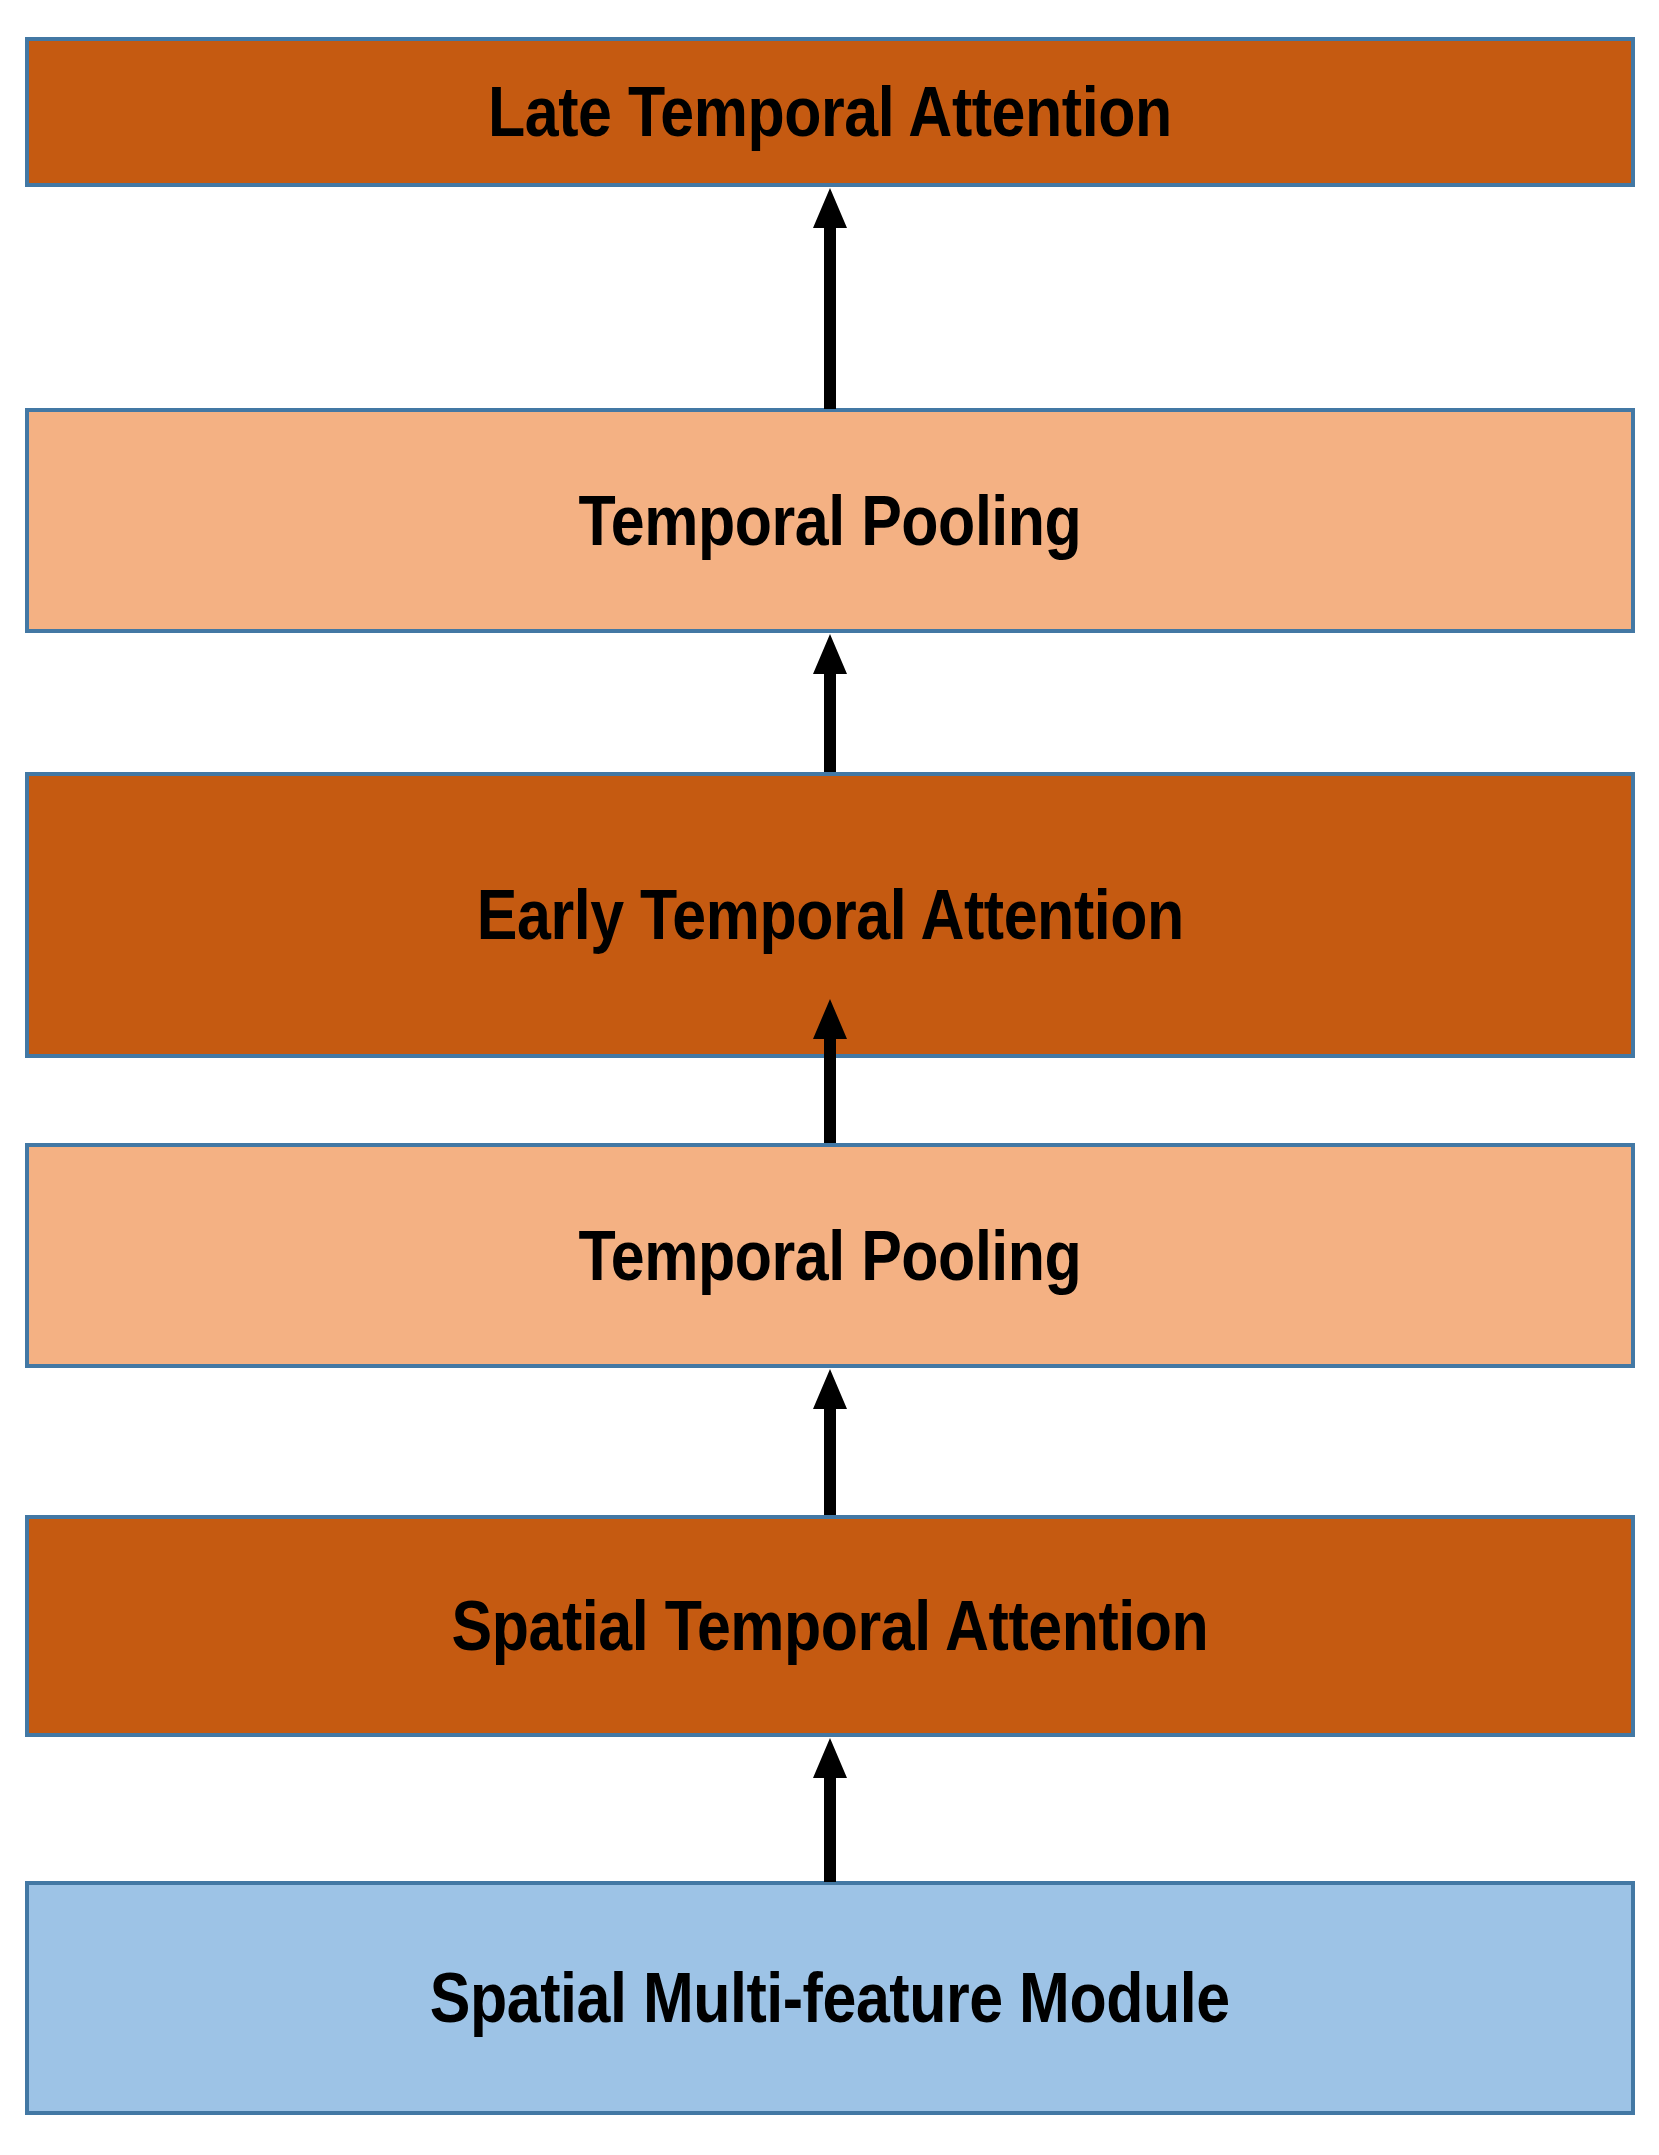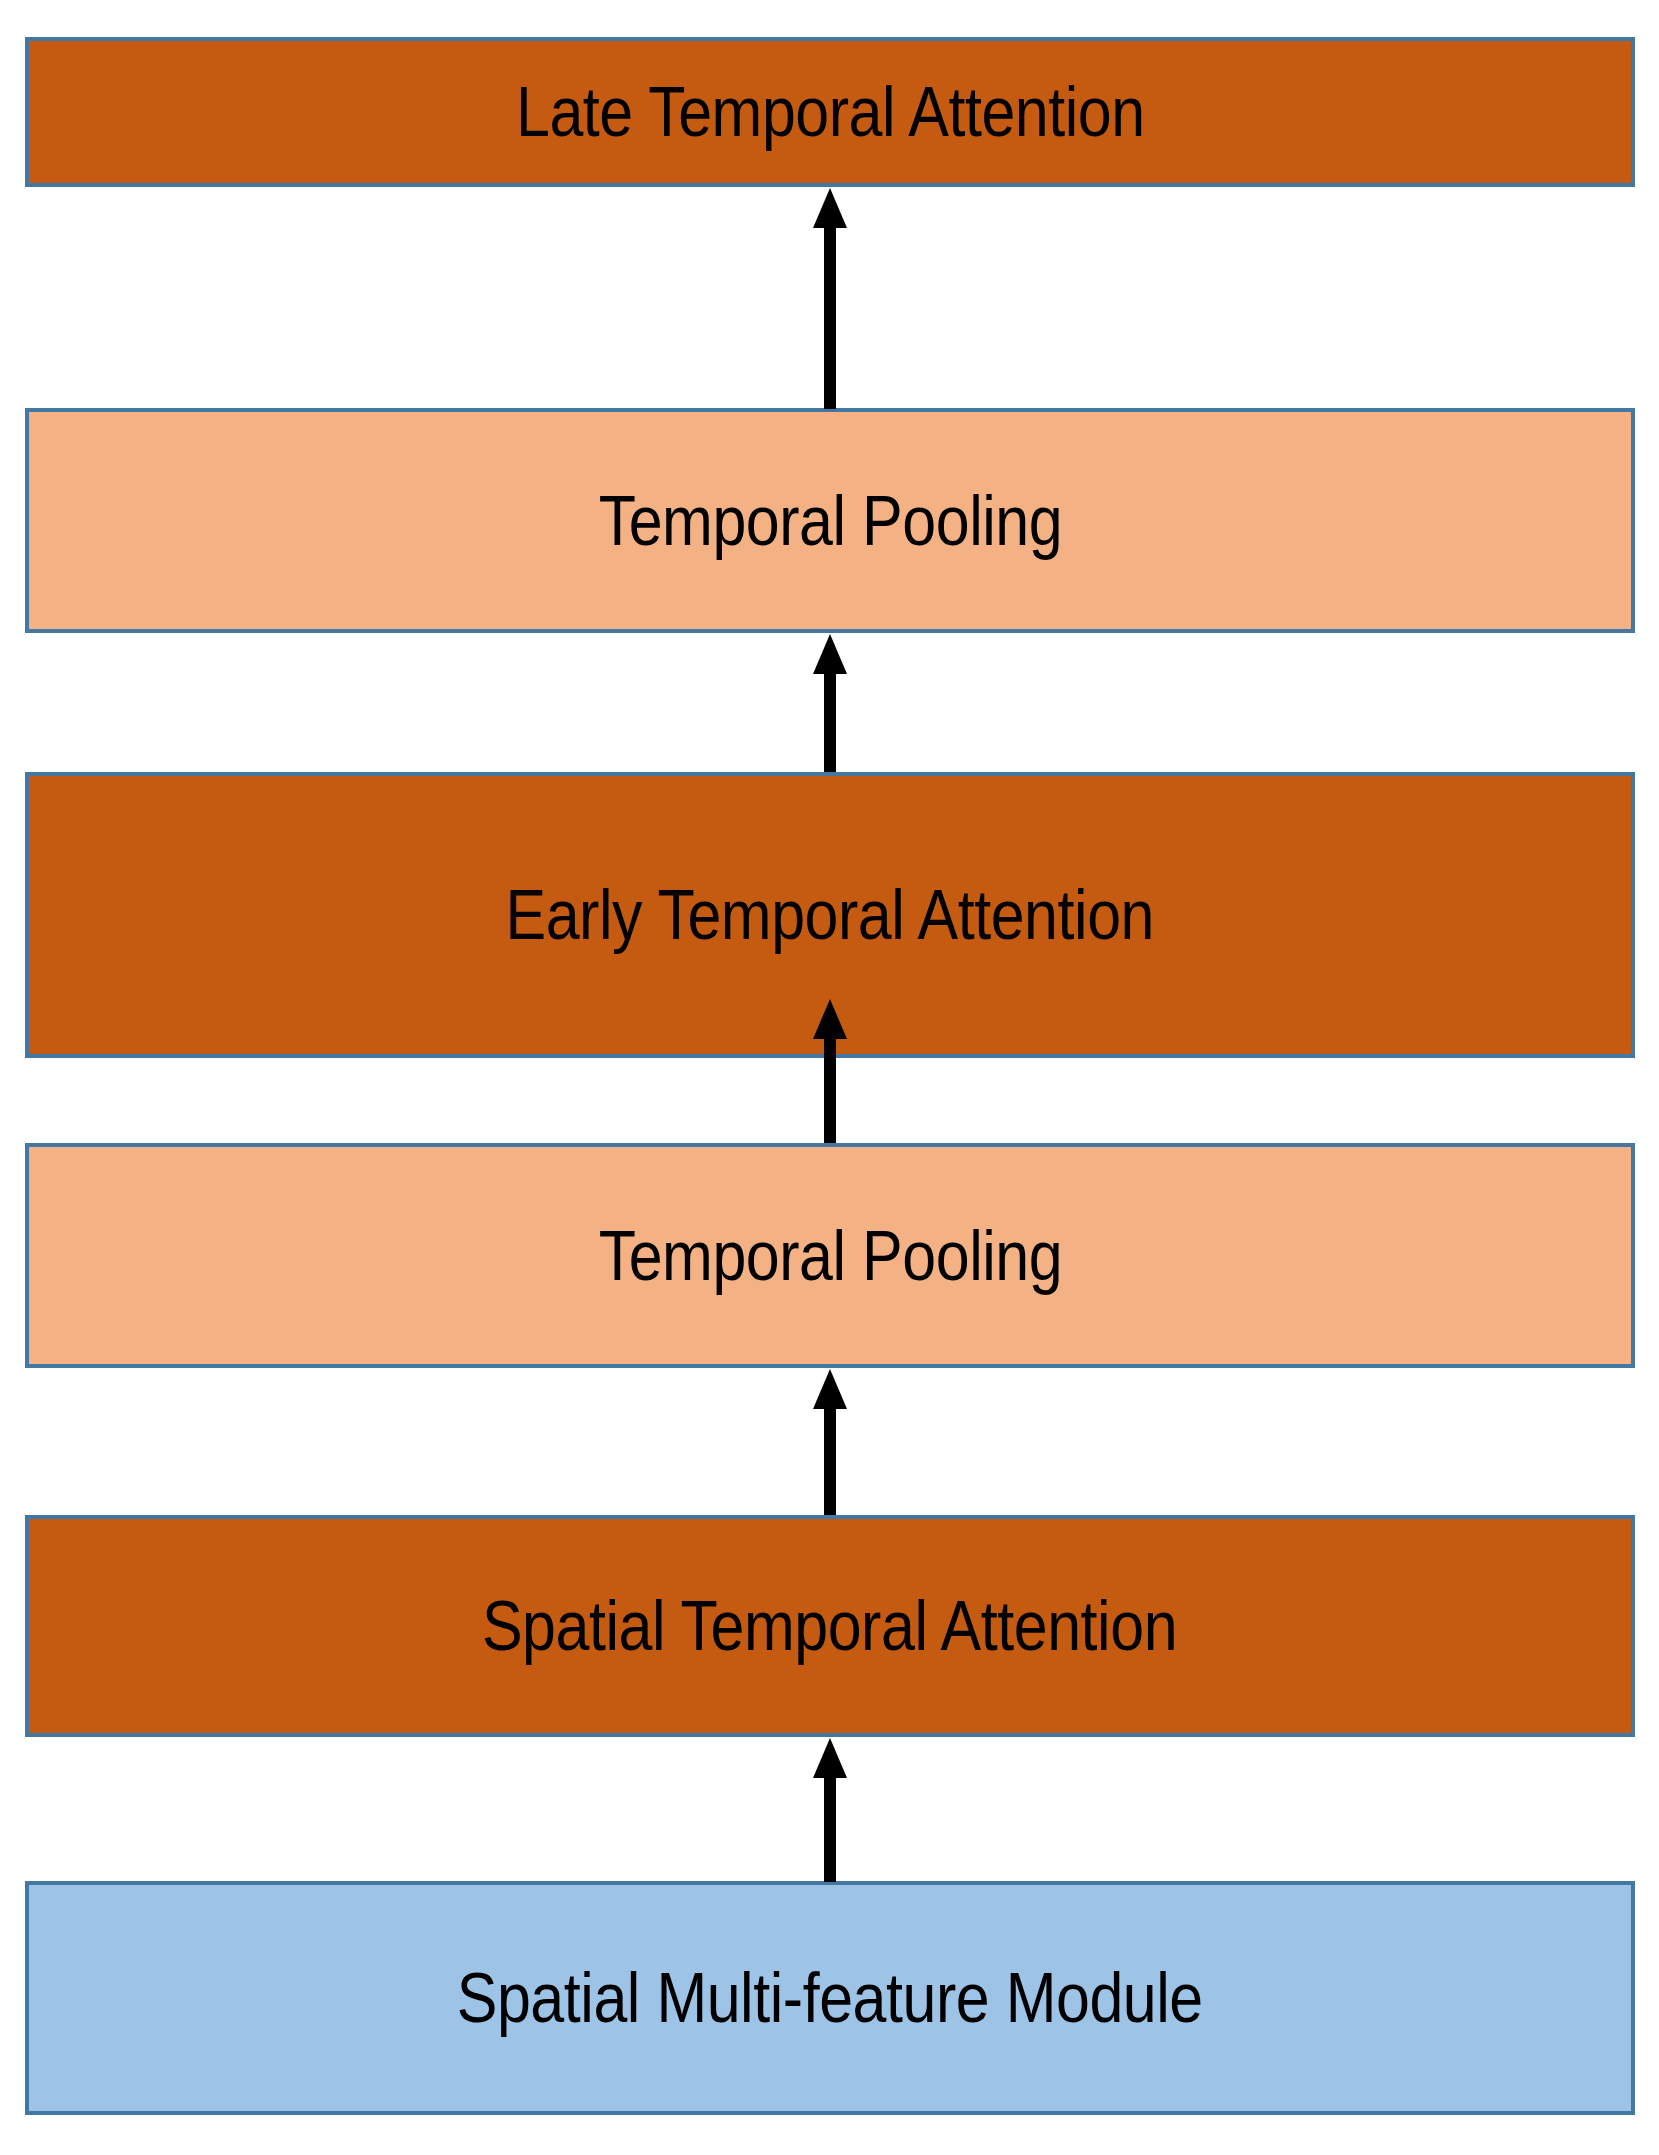"Late Temporal Attention" .flow-box { font-weight: none -> bold }
